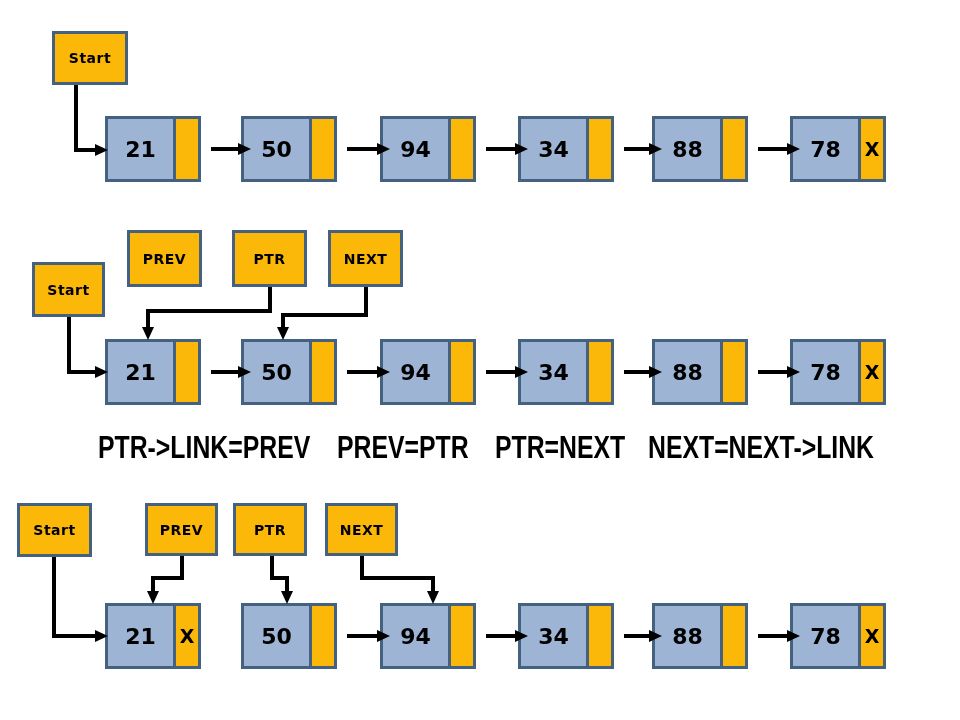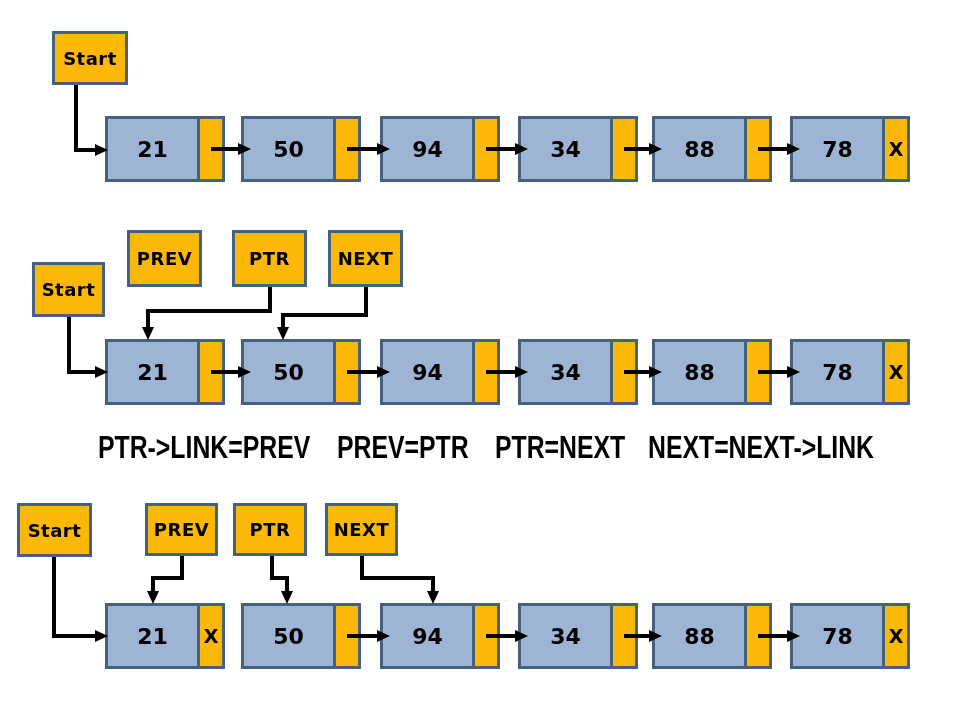"Start" .pointer-box { font-size: 18px -> 14px }
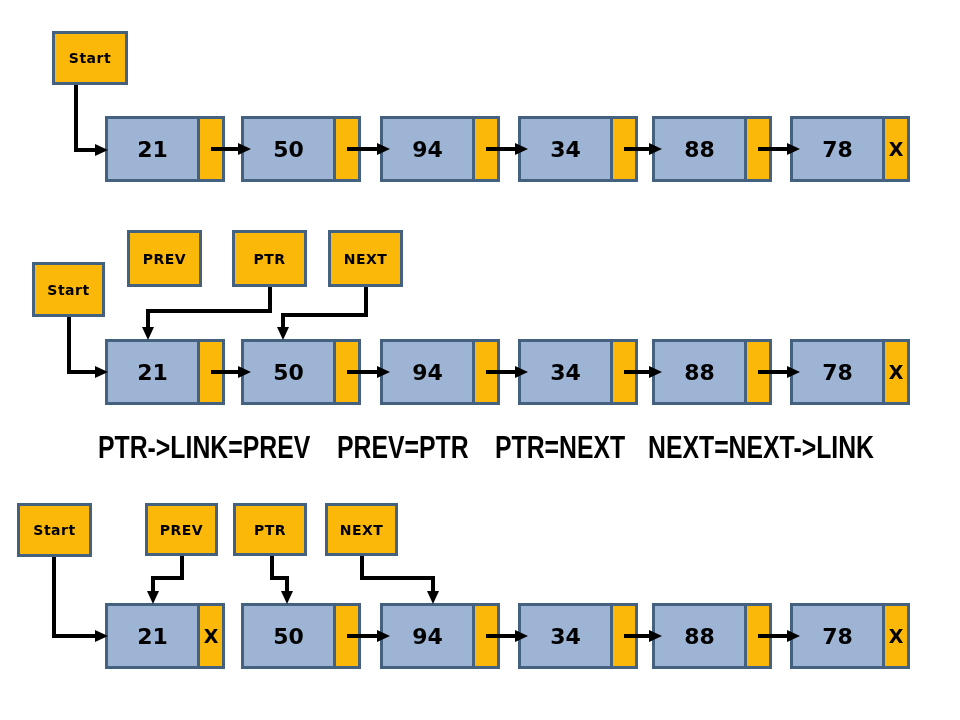"21" .node { width: 120px -> 96px }
